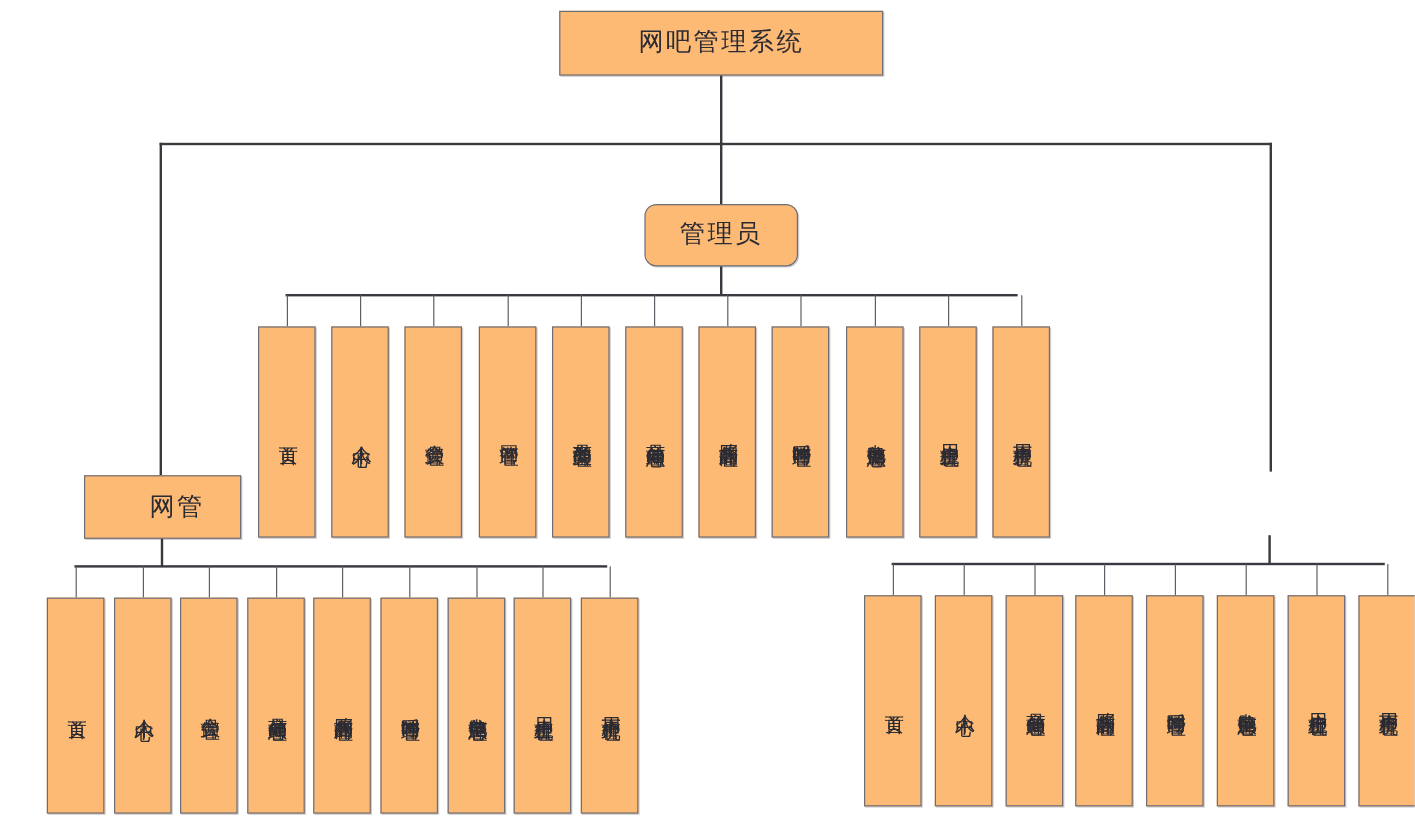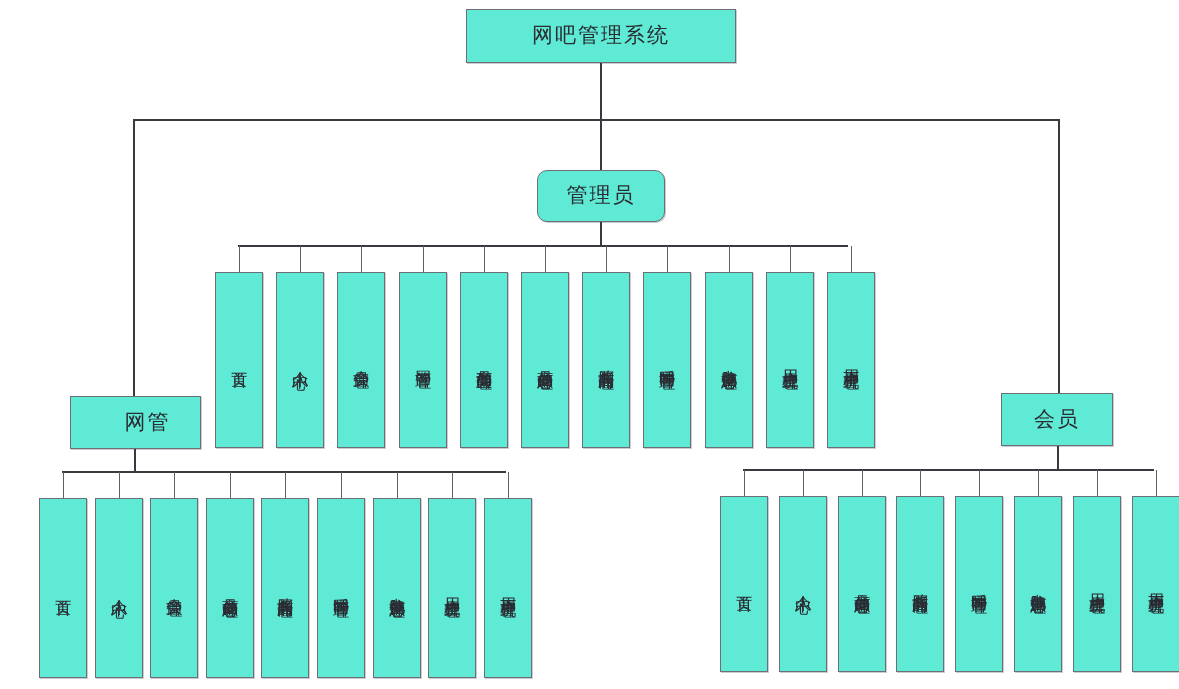"网吧管理系统" .node { background: #5eead4 -> #fdba74 }
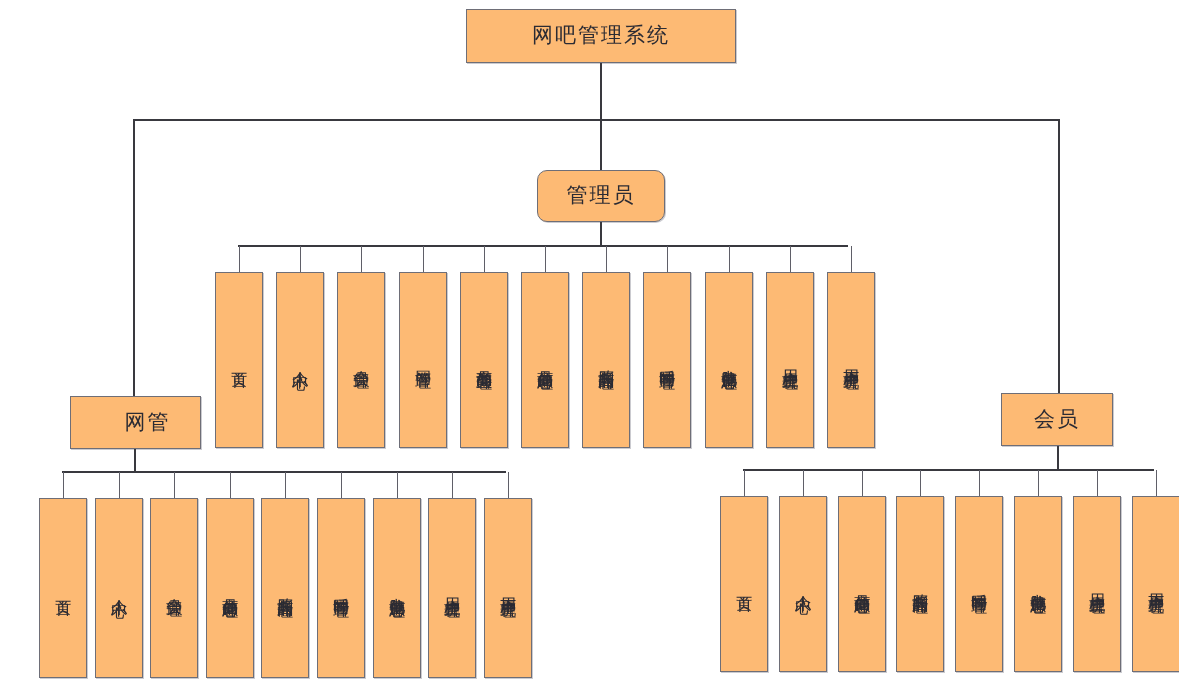"会员" div.node { html: <div> <span>会员</span> </div> -> none }
